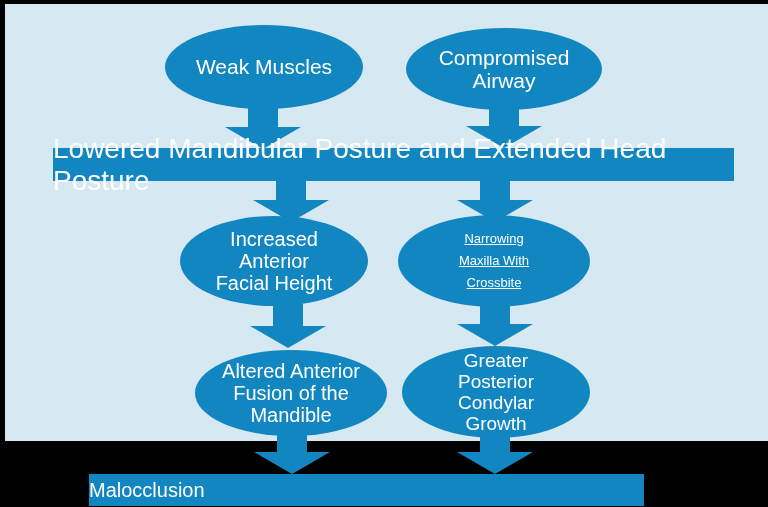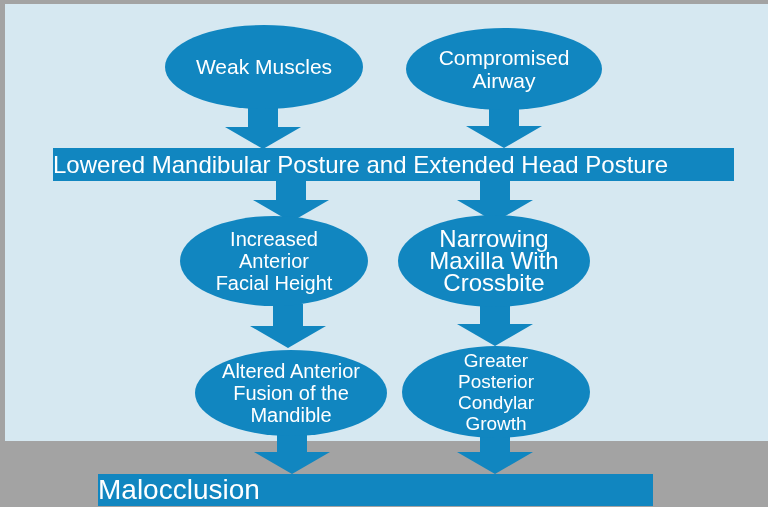"Weak Muscles" #canvas { background: #a3a3a3 -> #000000 }
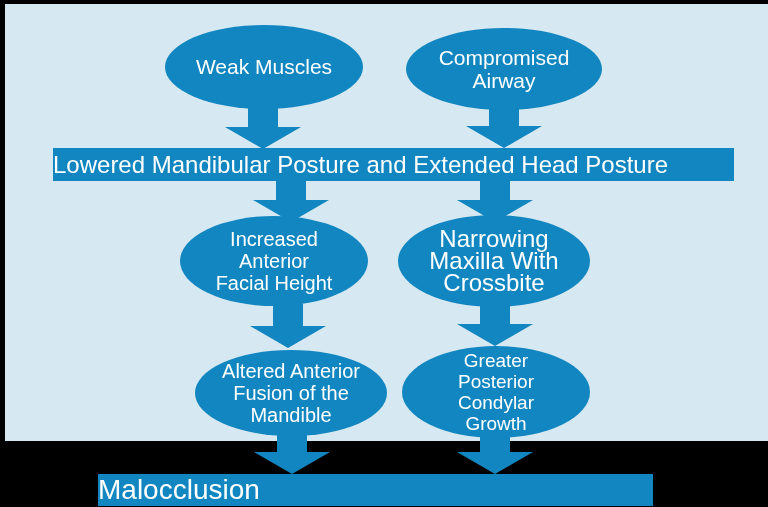"Lowered Mandibular Posture and Extended" .bar-posture { font-size: 24px -> 28px }
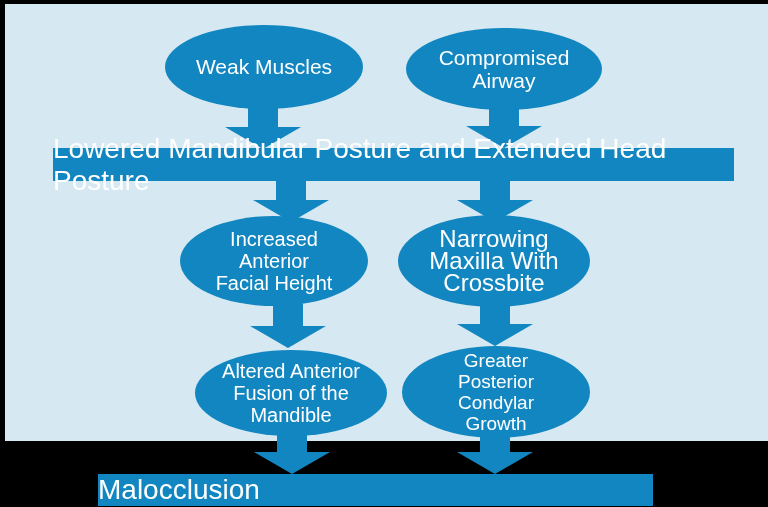"Narrowing" .e-narrowing { font-size: 24px -> 13px; text-decoration: none -> underline }
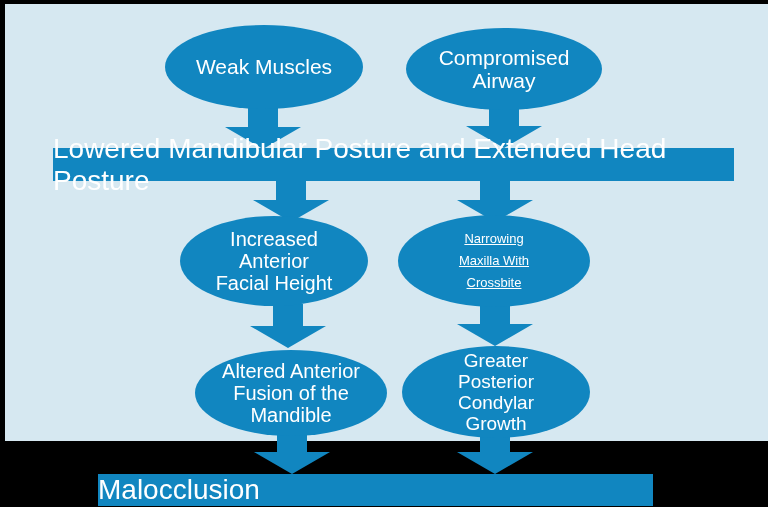"Malocclusion" .bar-malocclusion { font-size: 28px -> 20px; left: 98px -> 89px }
